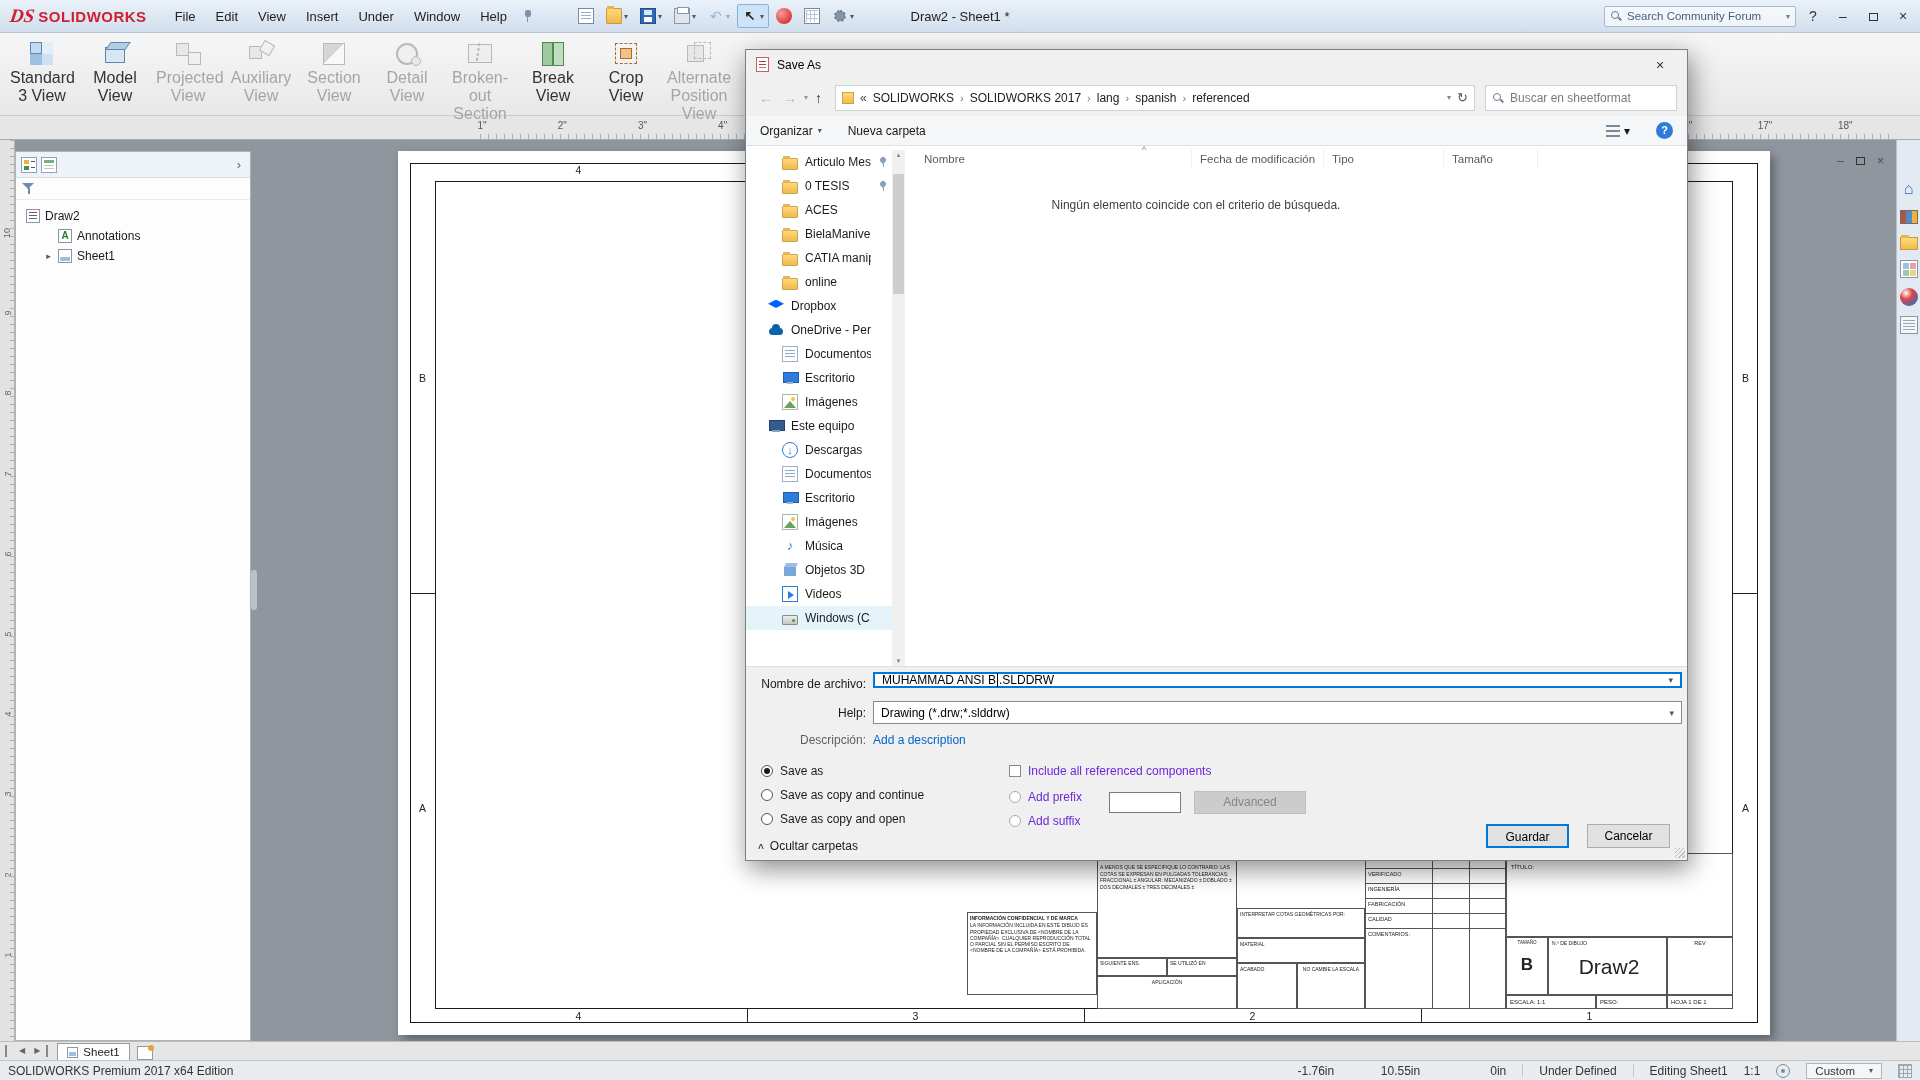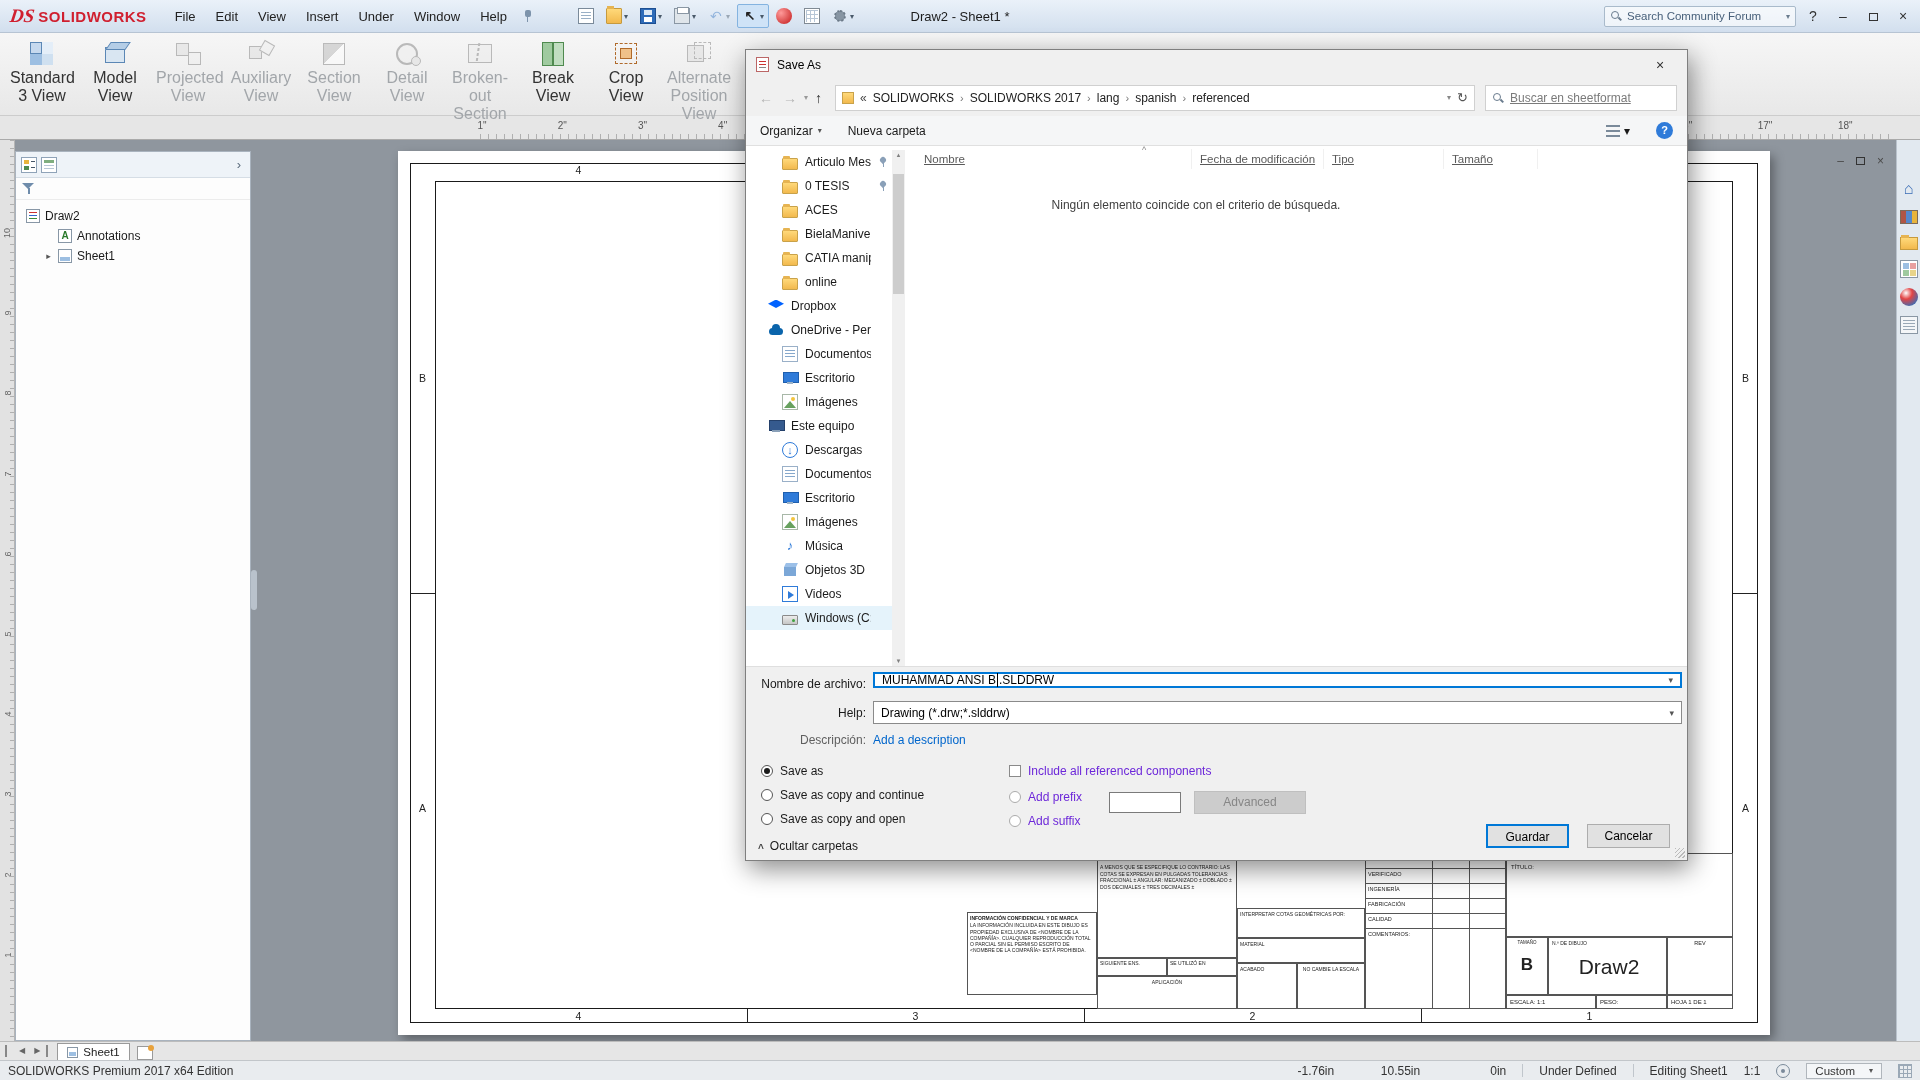"Buscar en sheetformat" .srch { text-decoration: underline -> none }
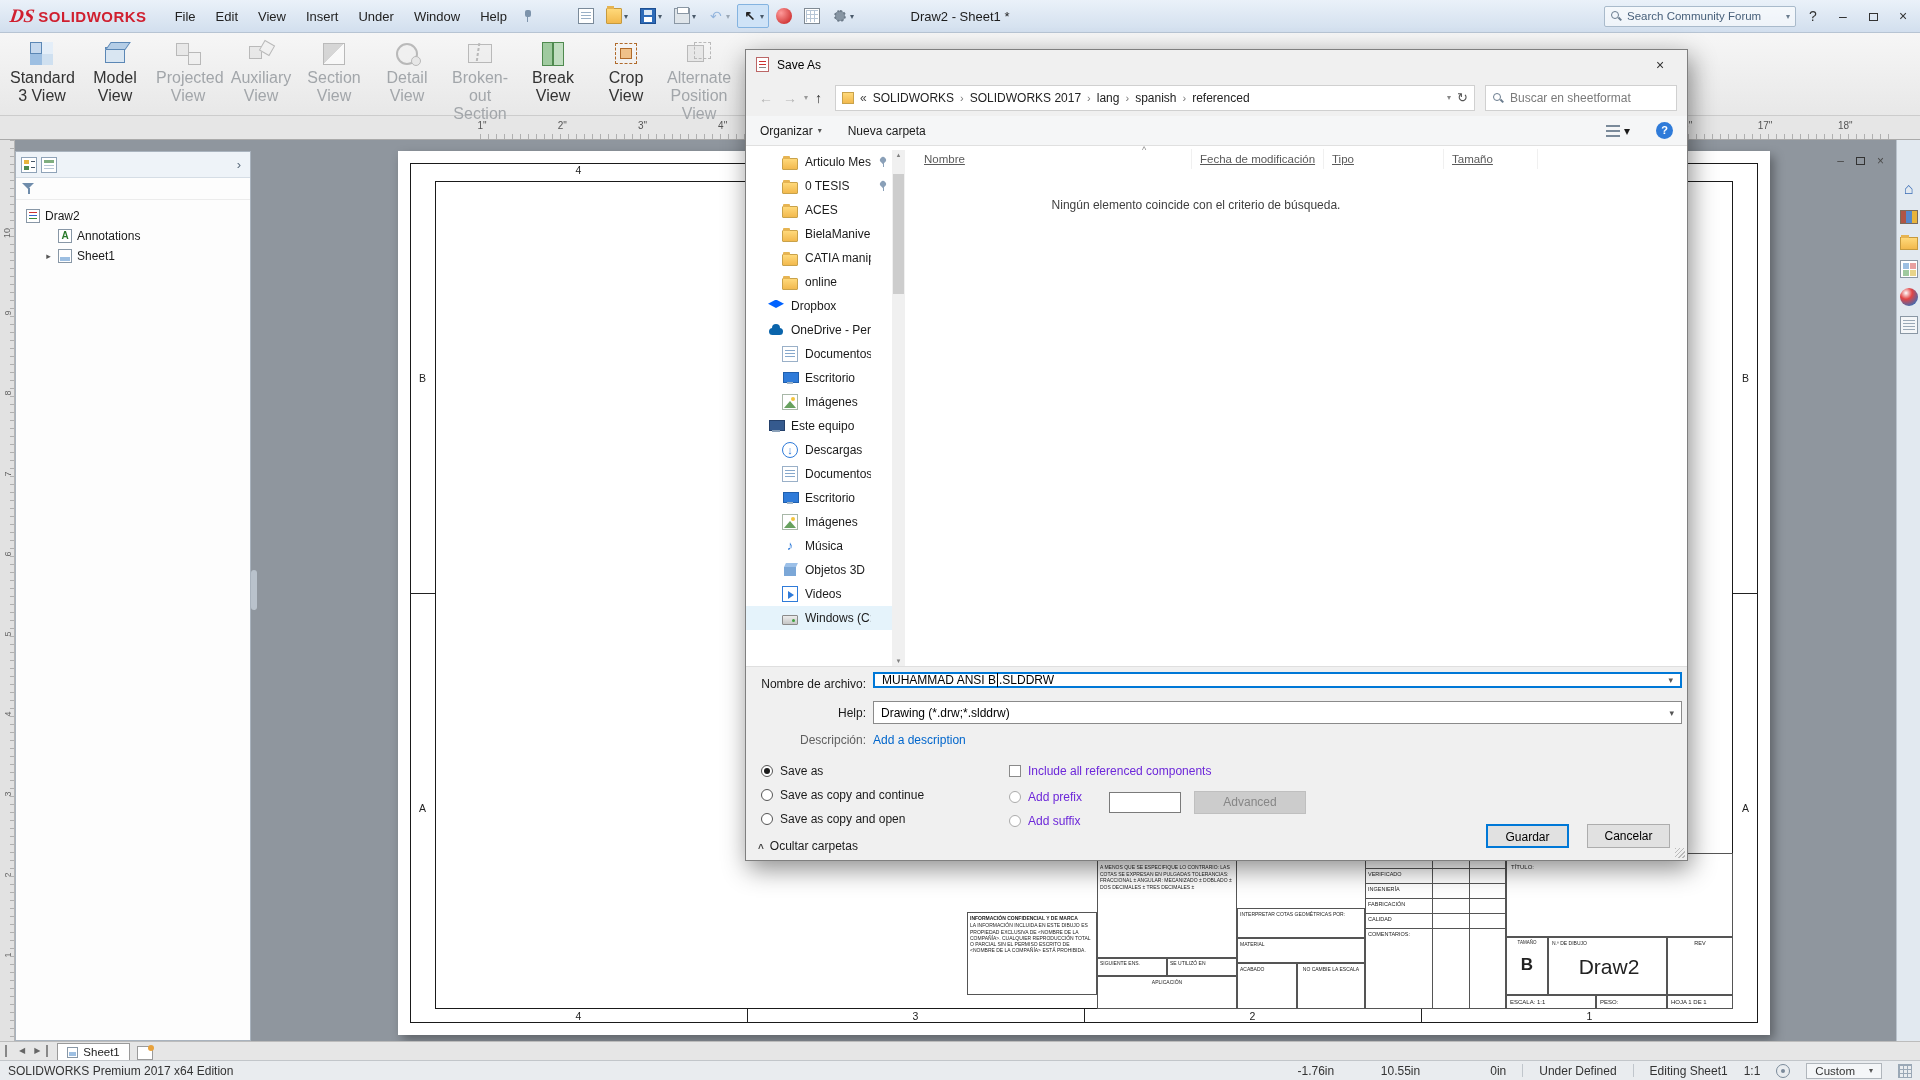"Nombre" .cols { text-decoration: underline -> none }
